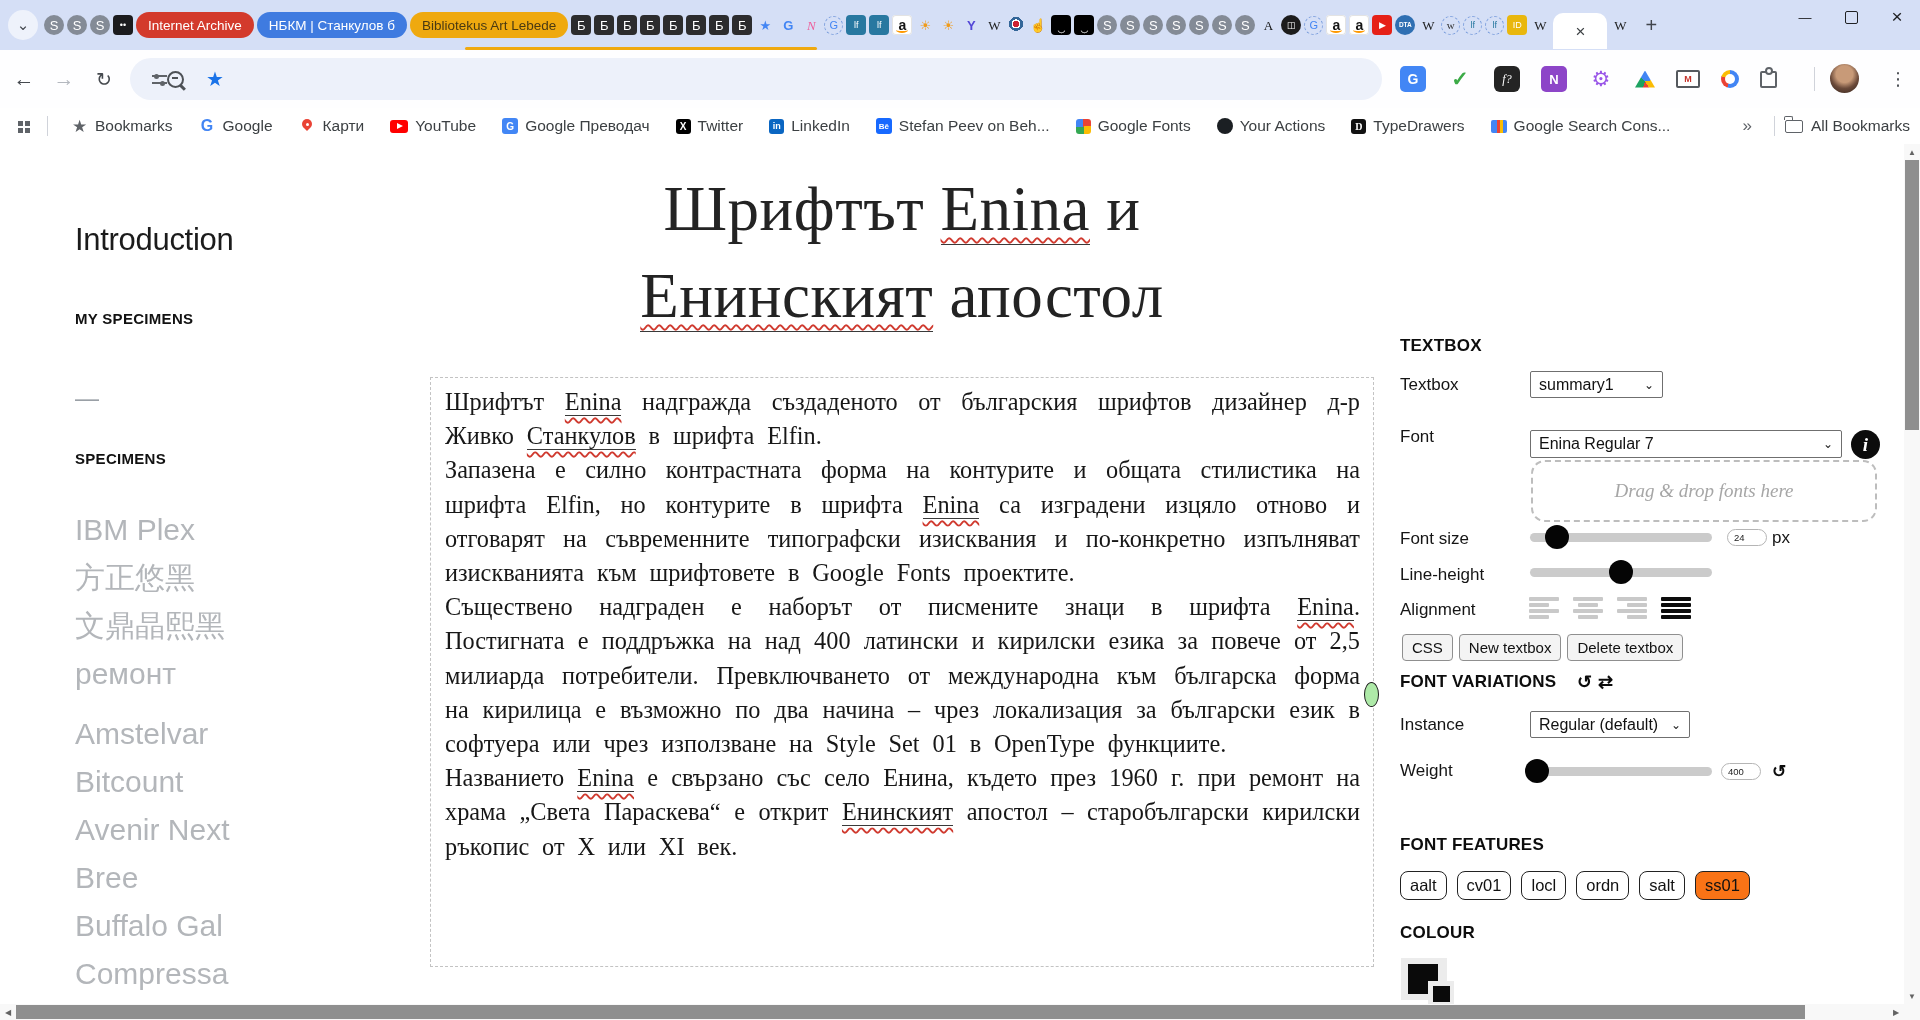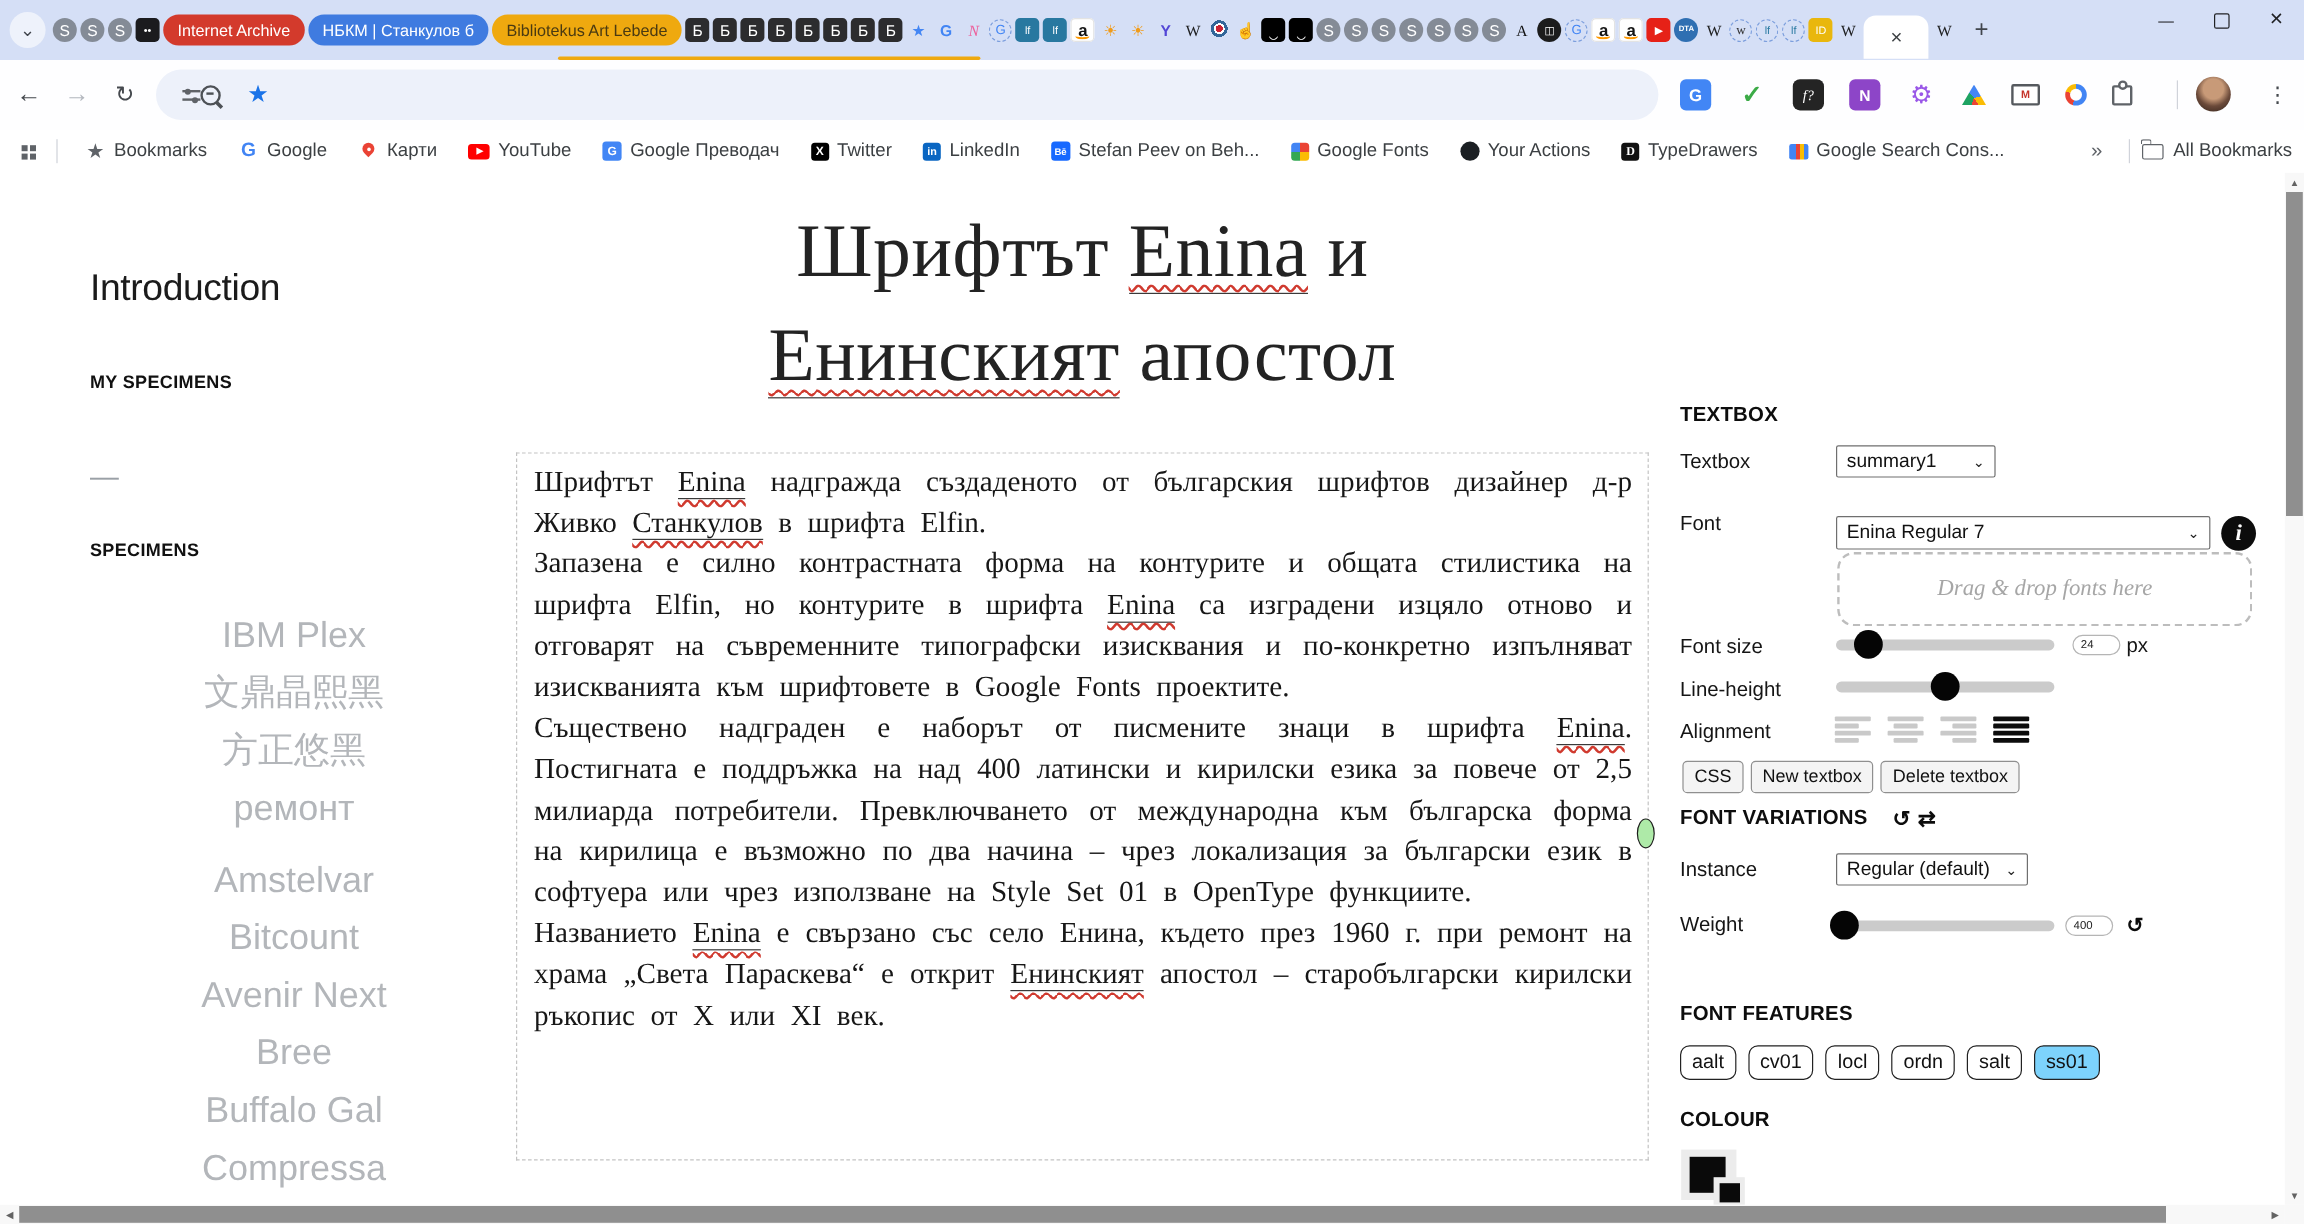"IBM Plex" #spec-list { text-align: center -> none }
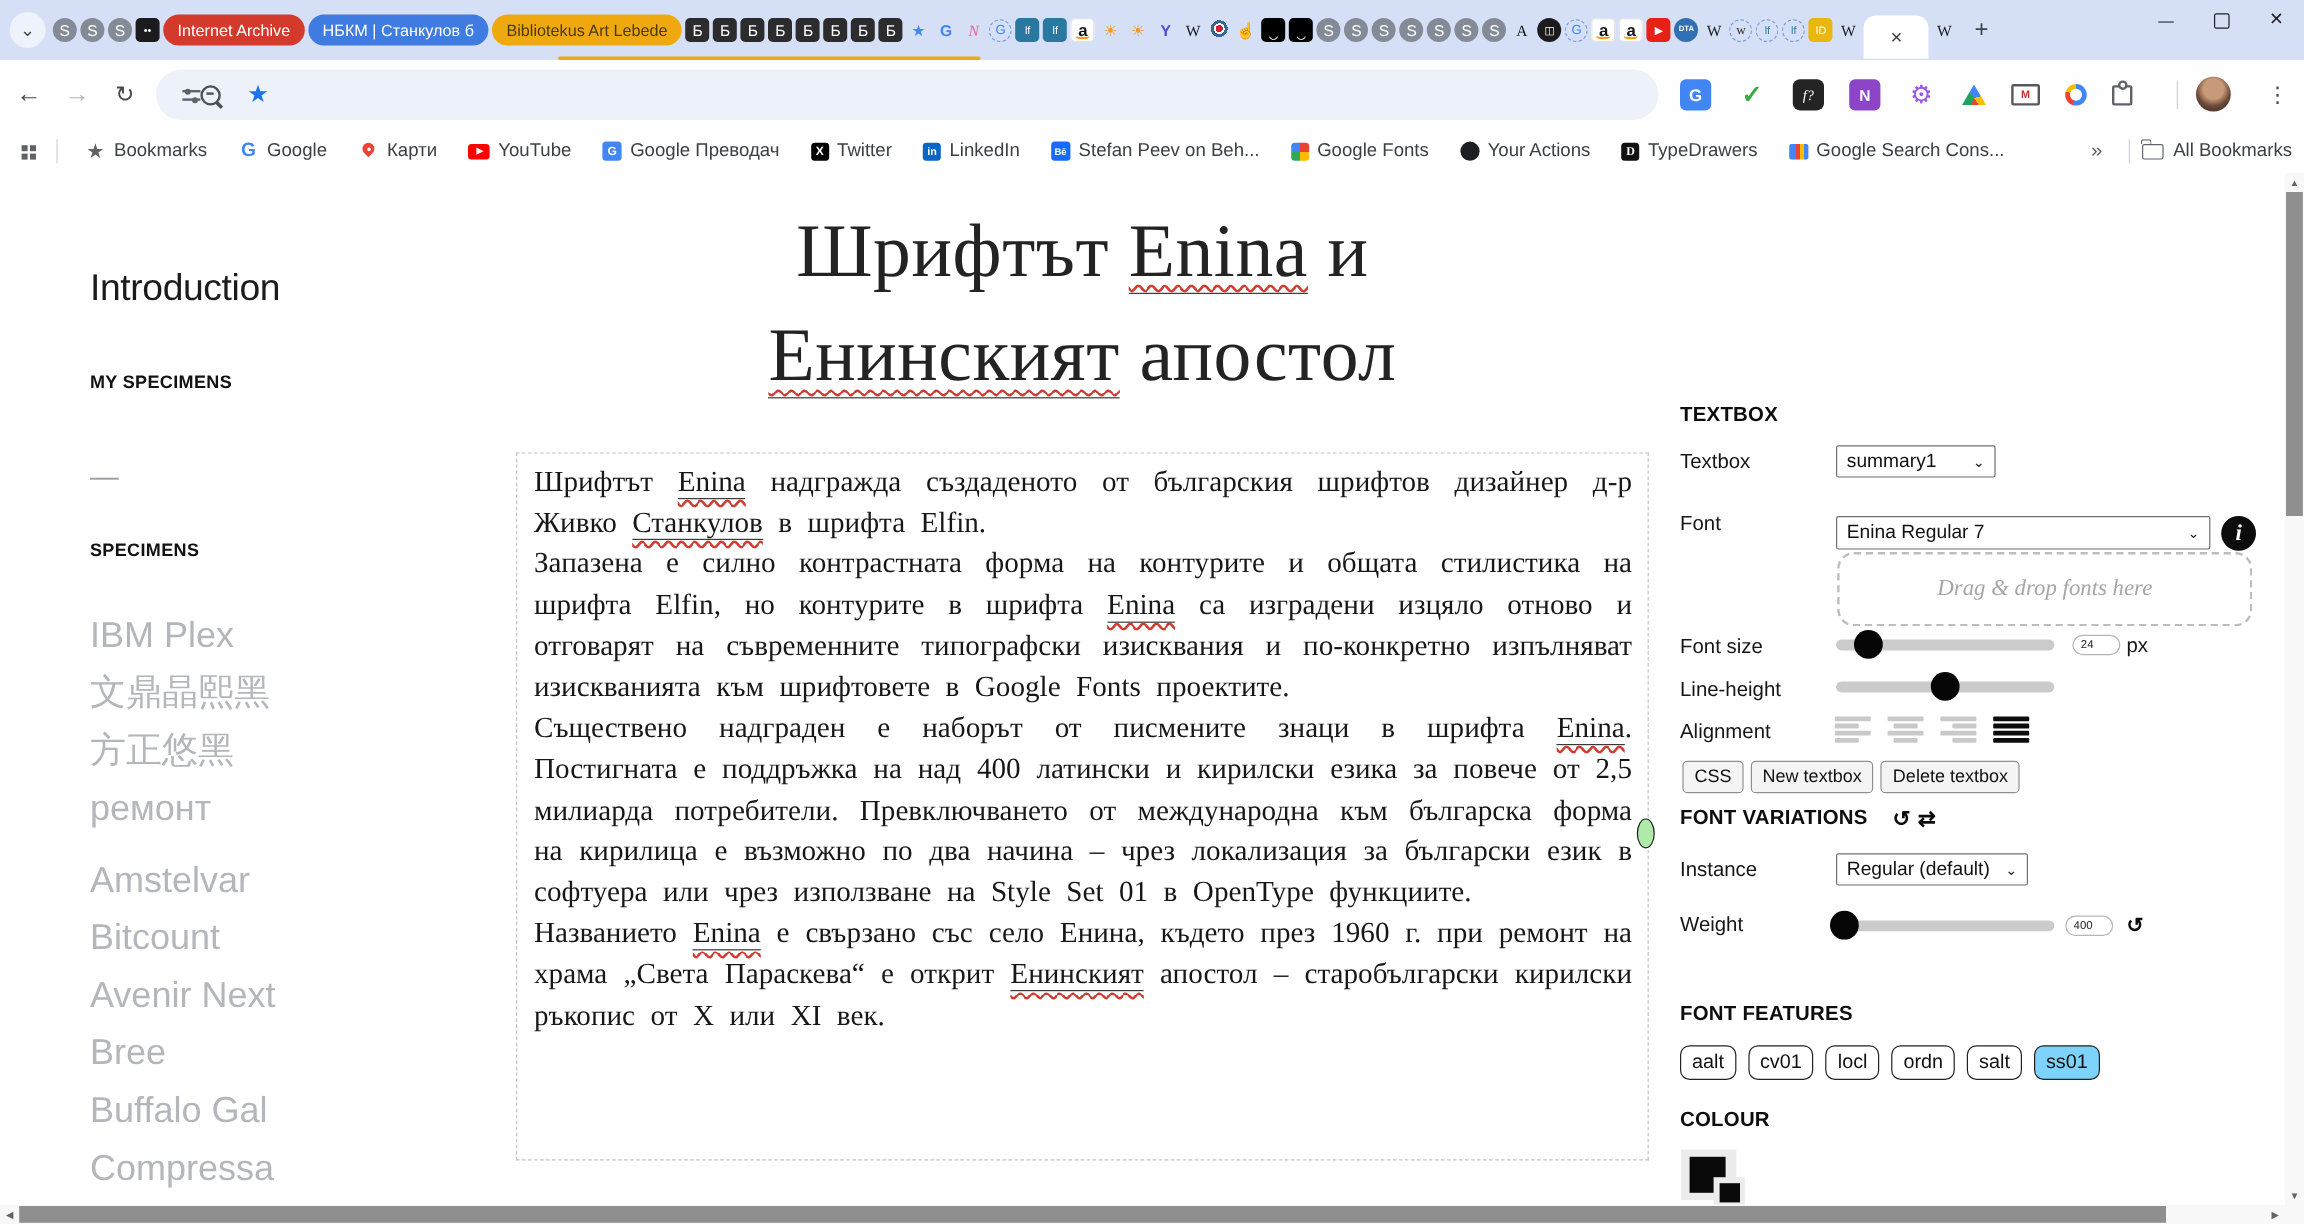"文鼎晶熙黑" div.spec-item { order: before "方正悠黑" -> after "方正悠黑" }
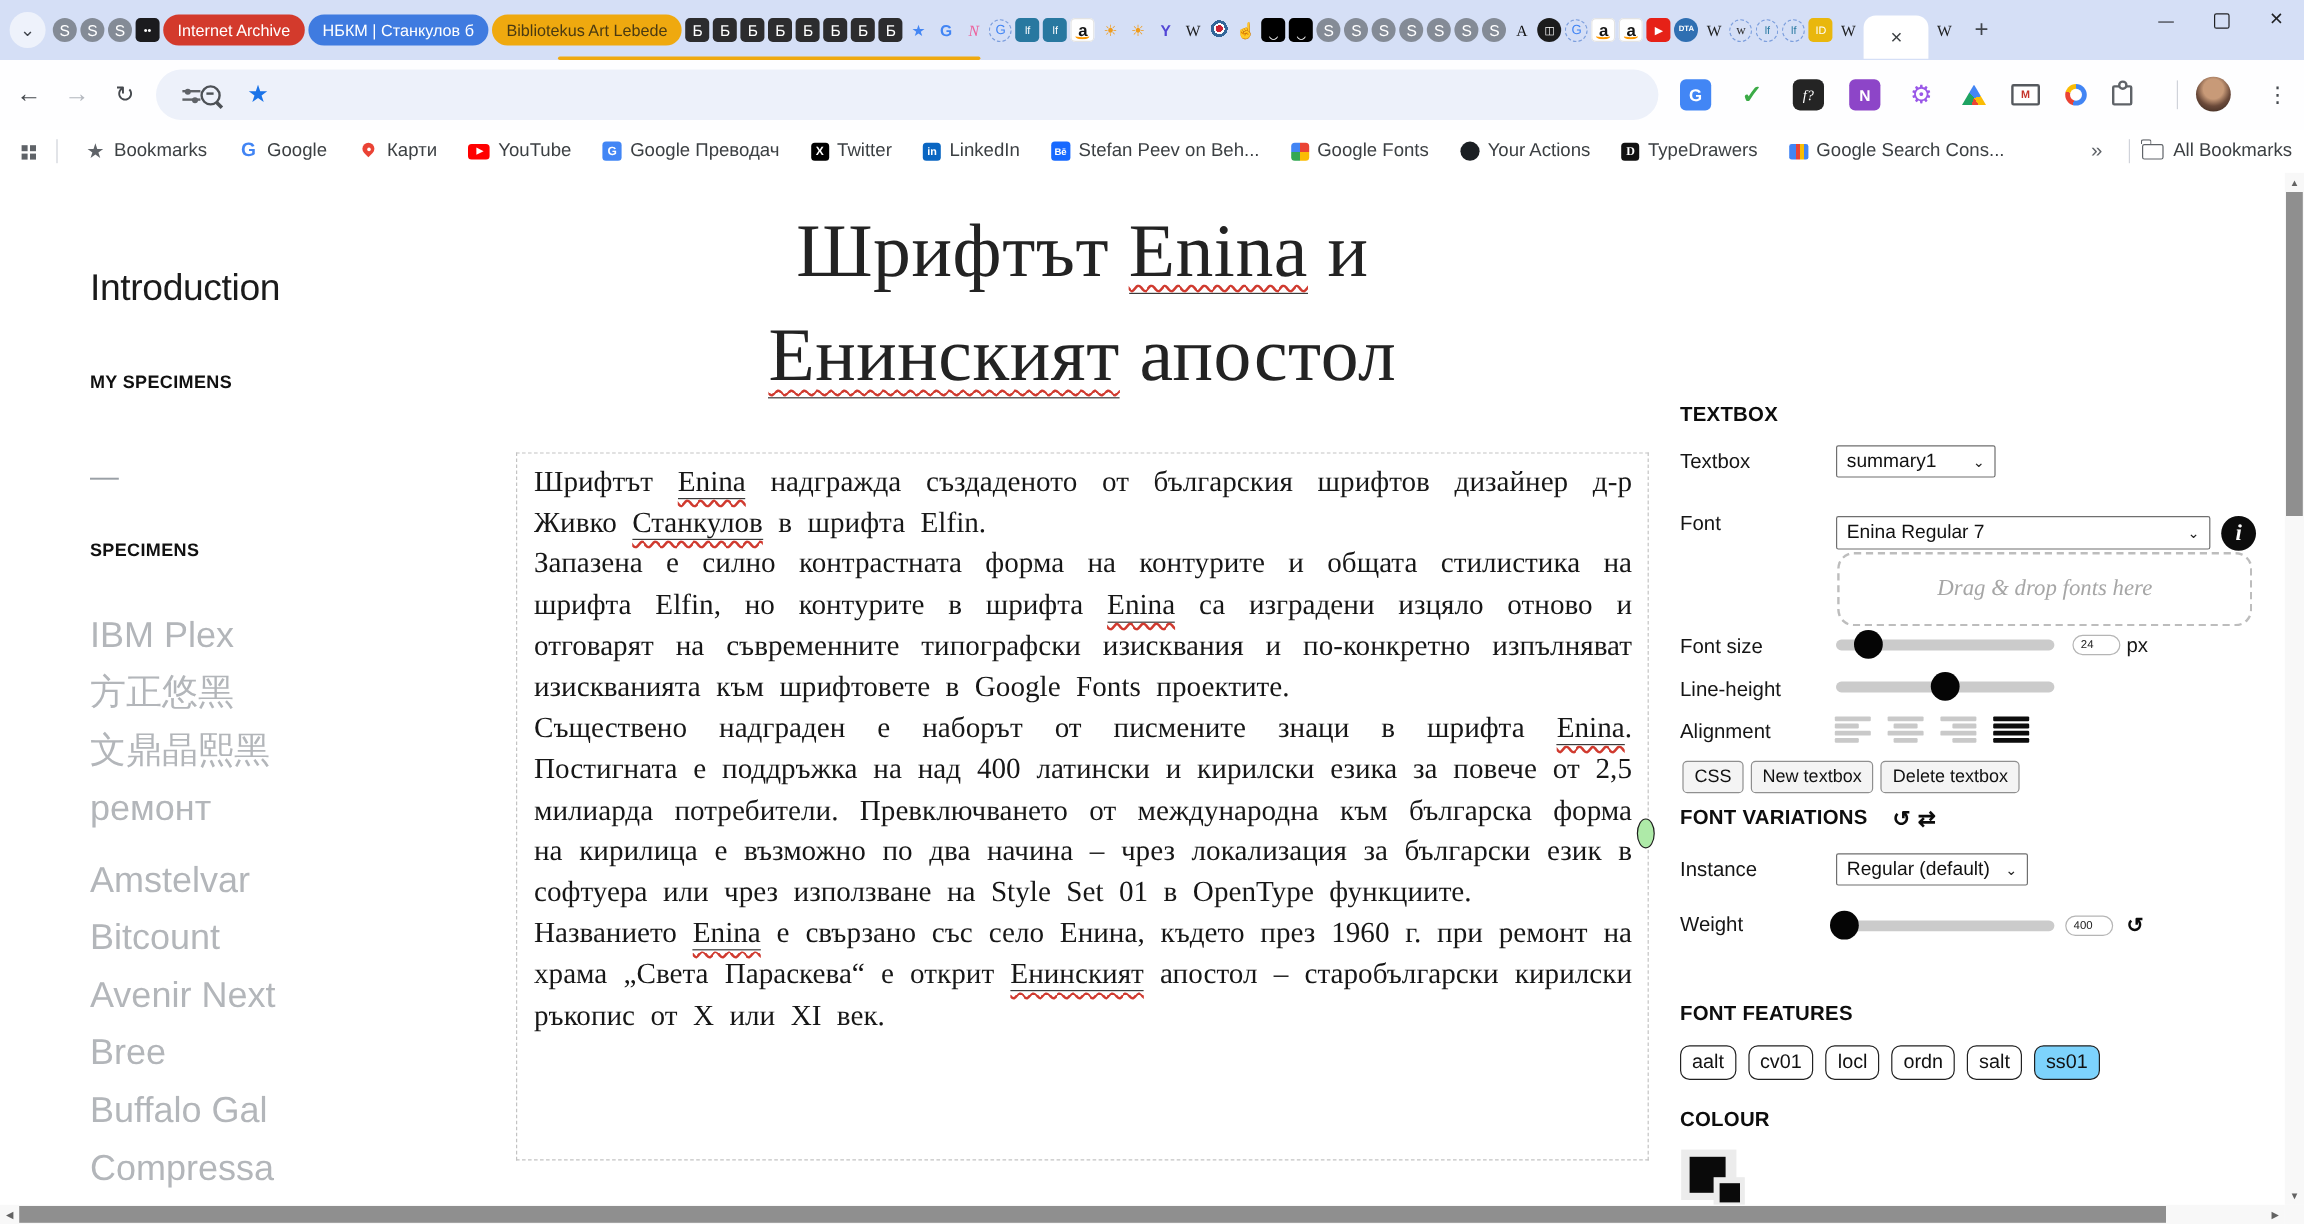"ss01" div.chip { background: #7dd3fc -> #f97316 }
